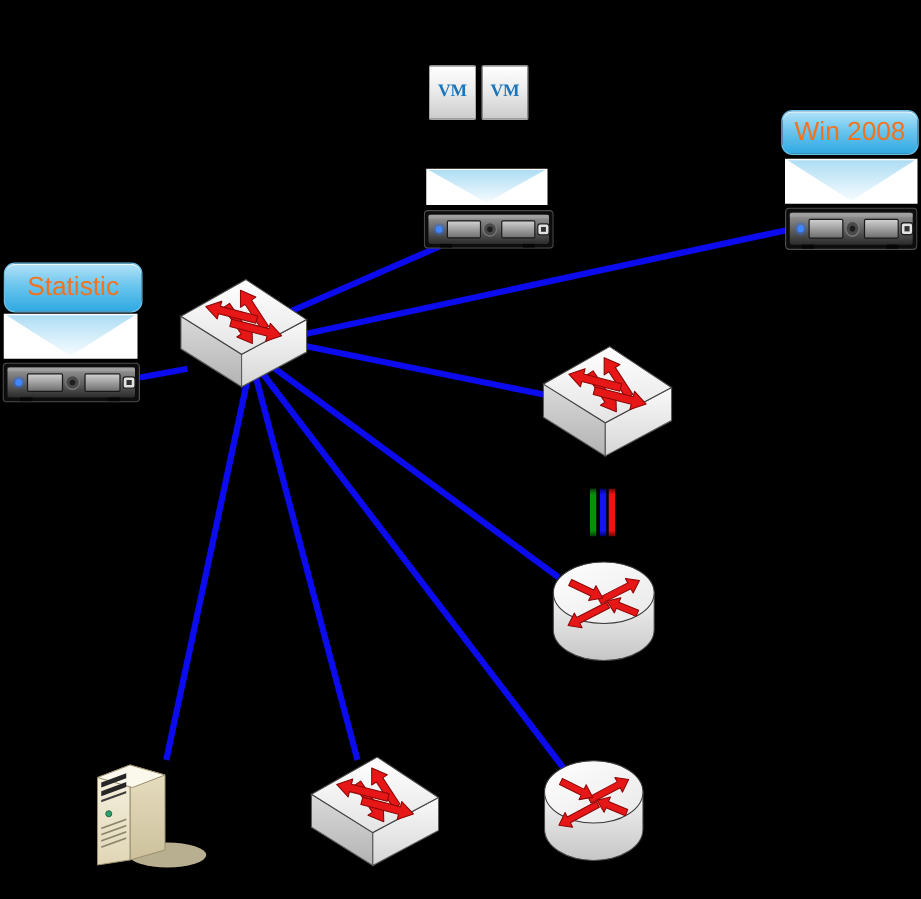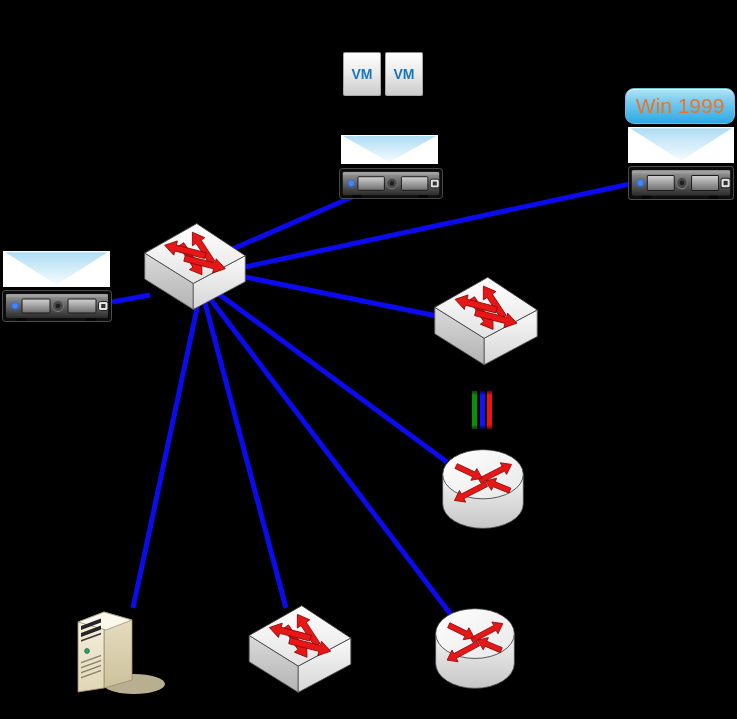"VM" .vmbox { font-family: none -> Liberation Serif, serif }
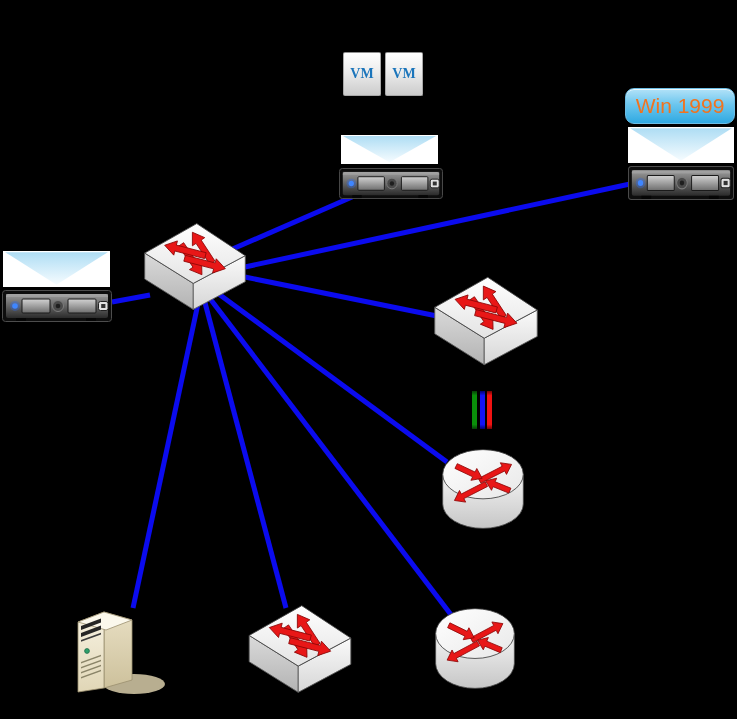"Win 1999" div.callout-label { text: 1999 -> 2008 }
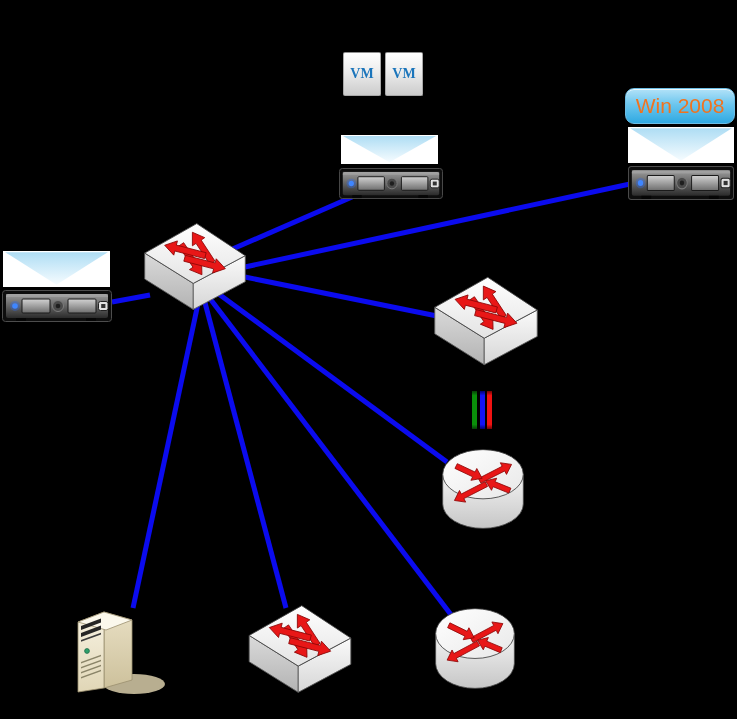"Statistic" div.callout-label { html: none -> <div>Statistic</div> }
